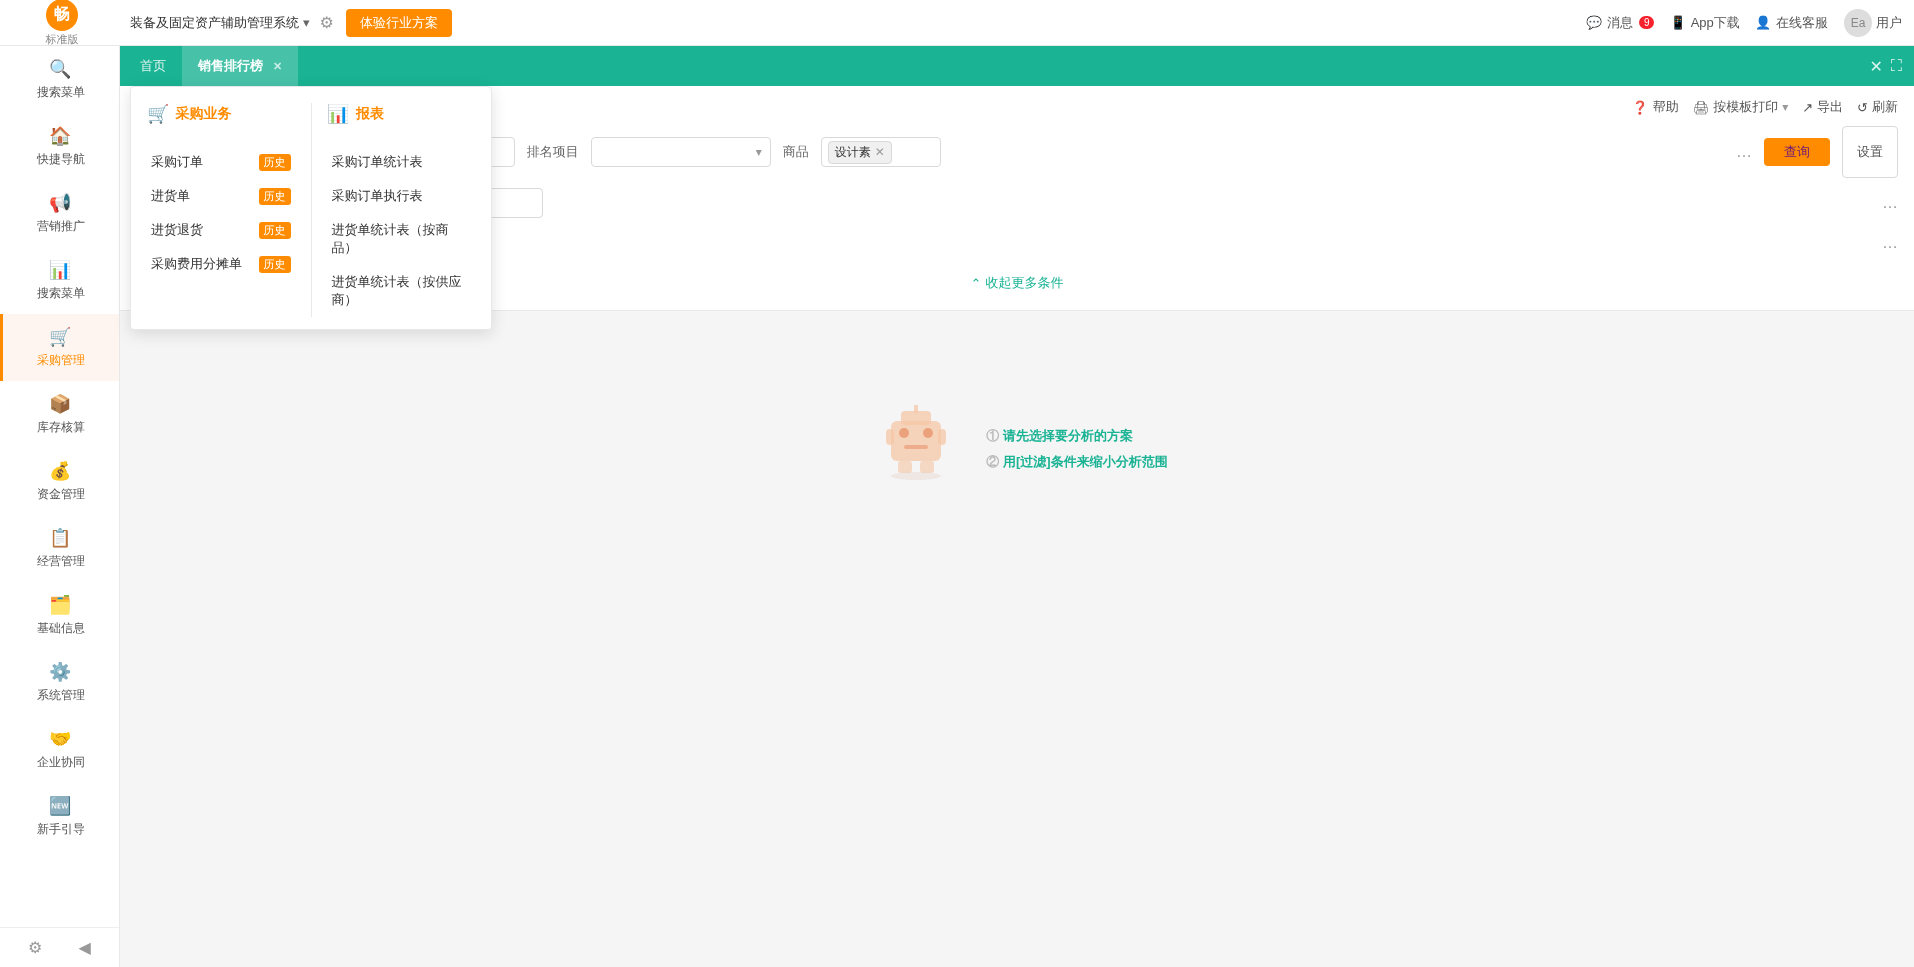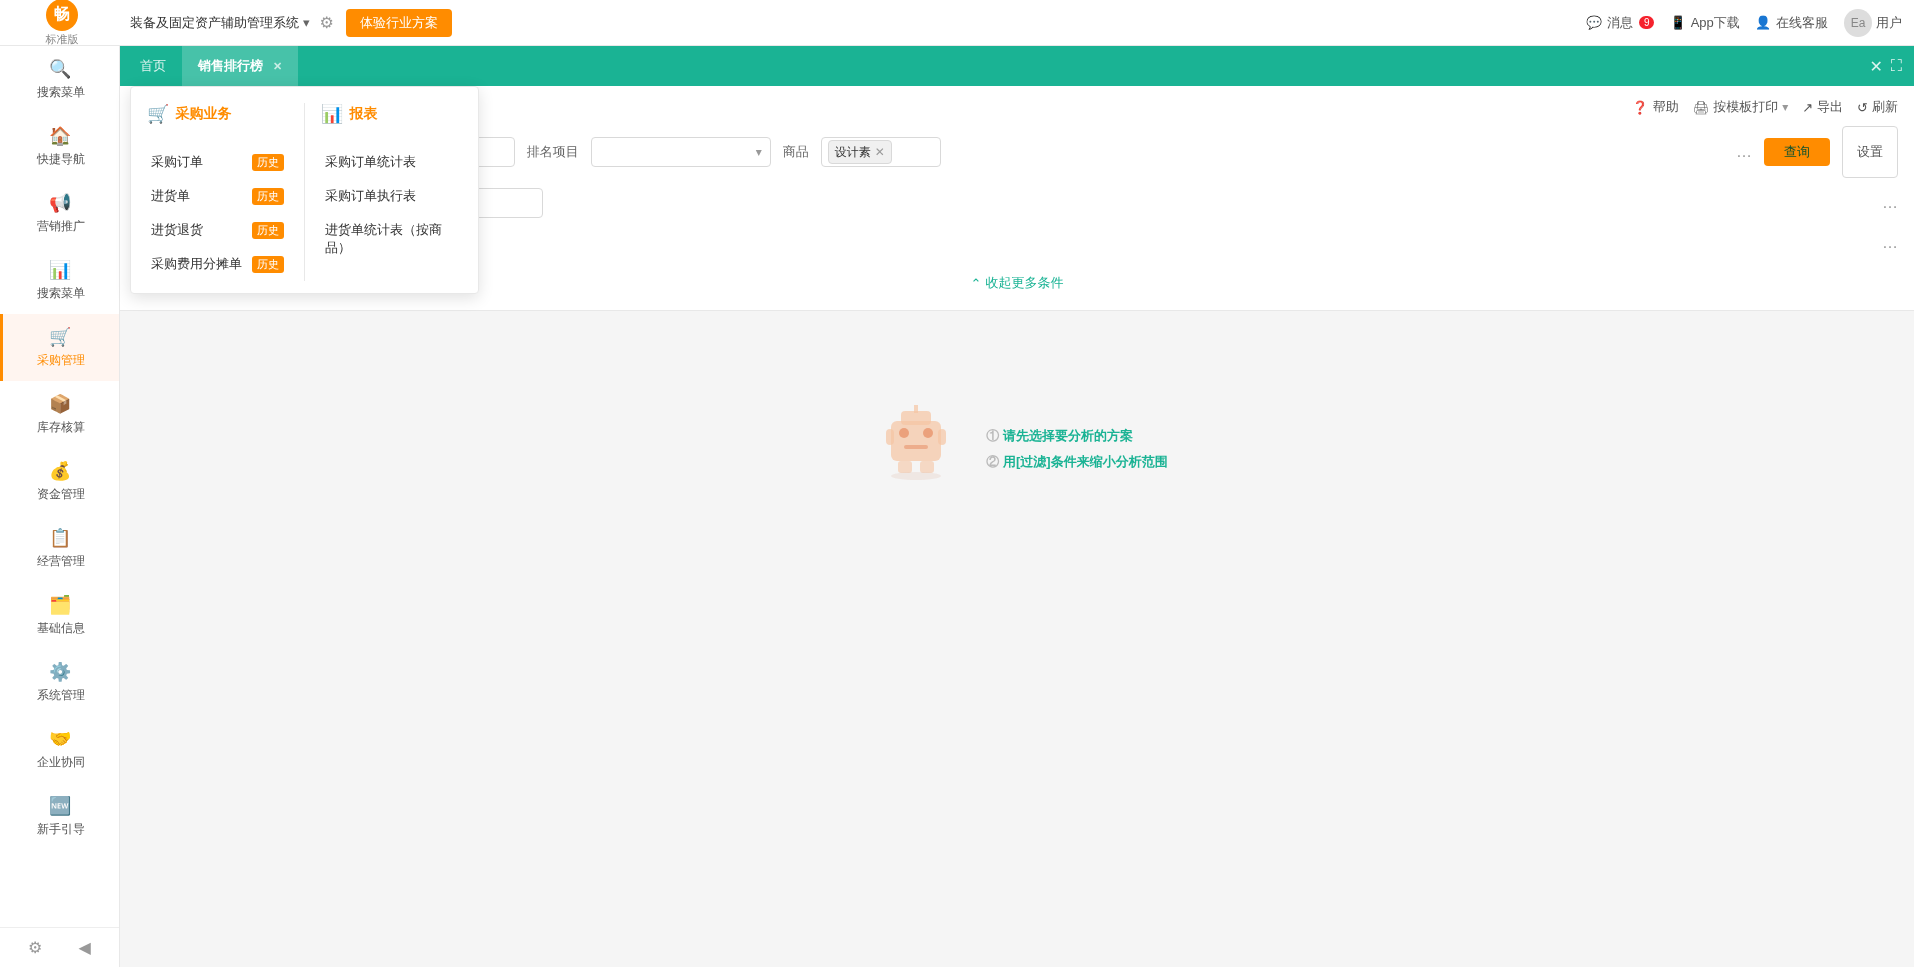"设计素" div { align-items: none -> center }
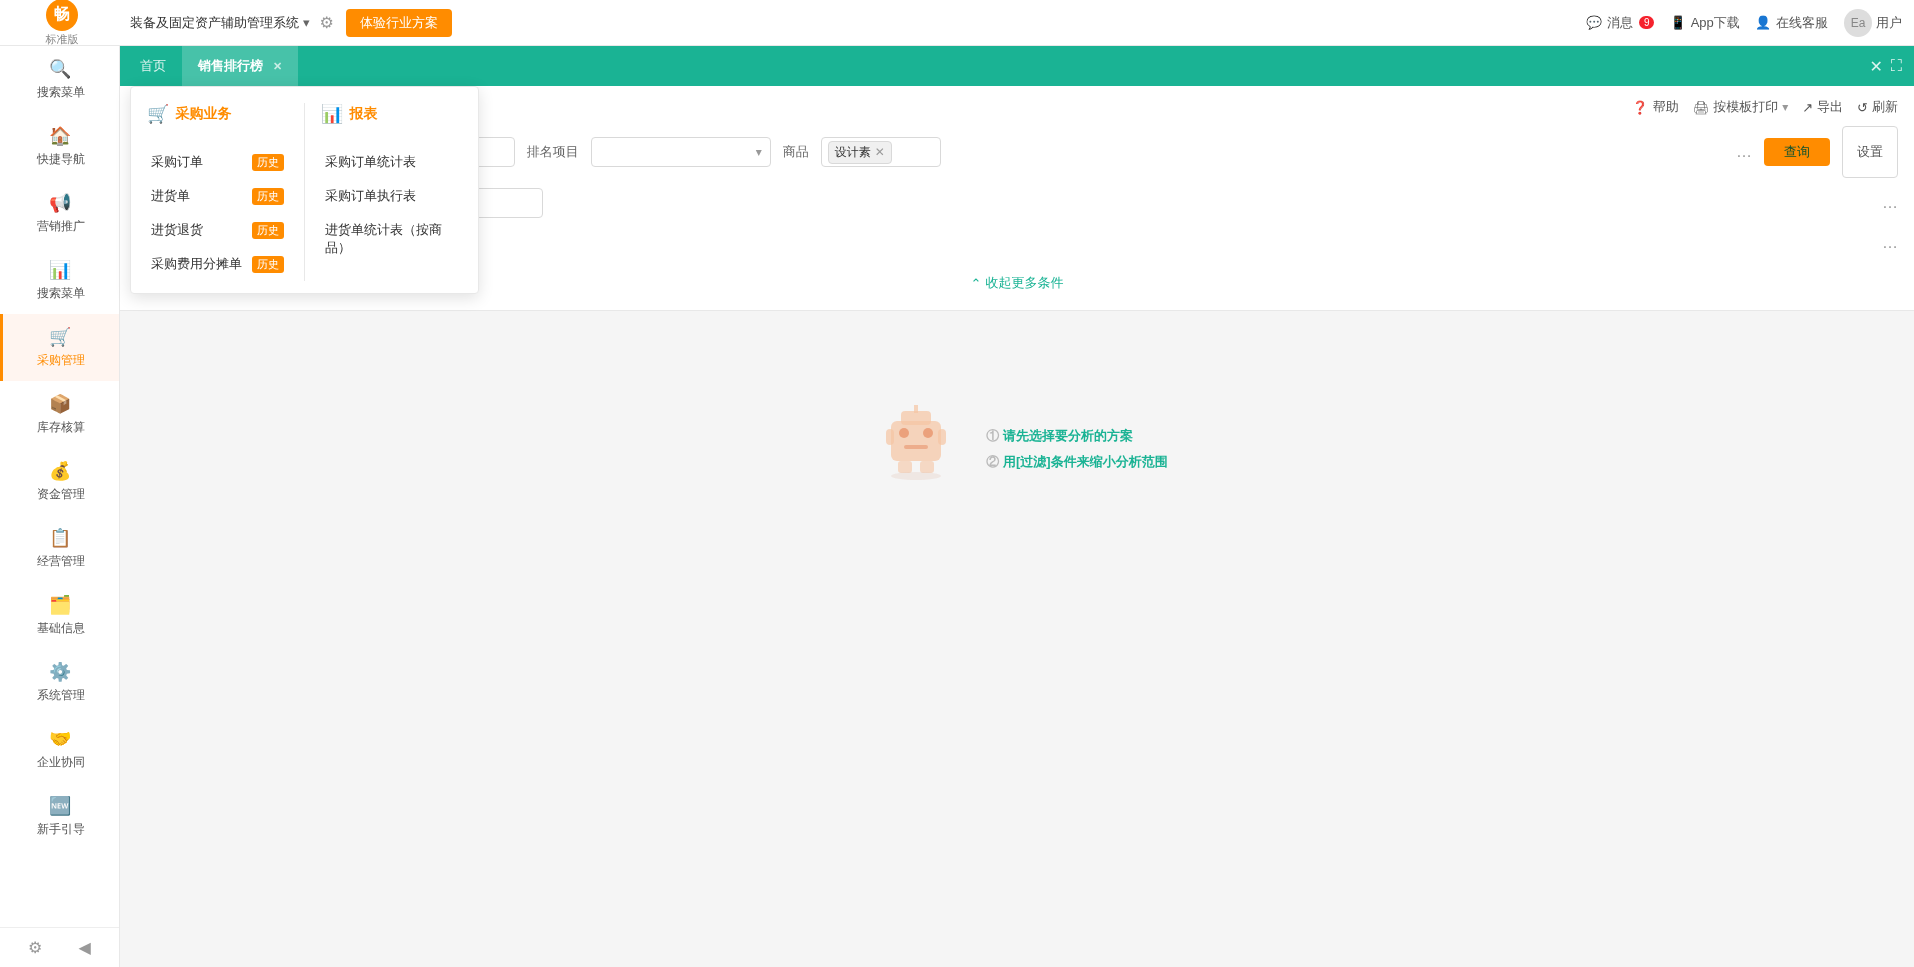"查询" .query-btn { color: #14532d -> #701a75 }
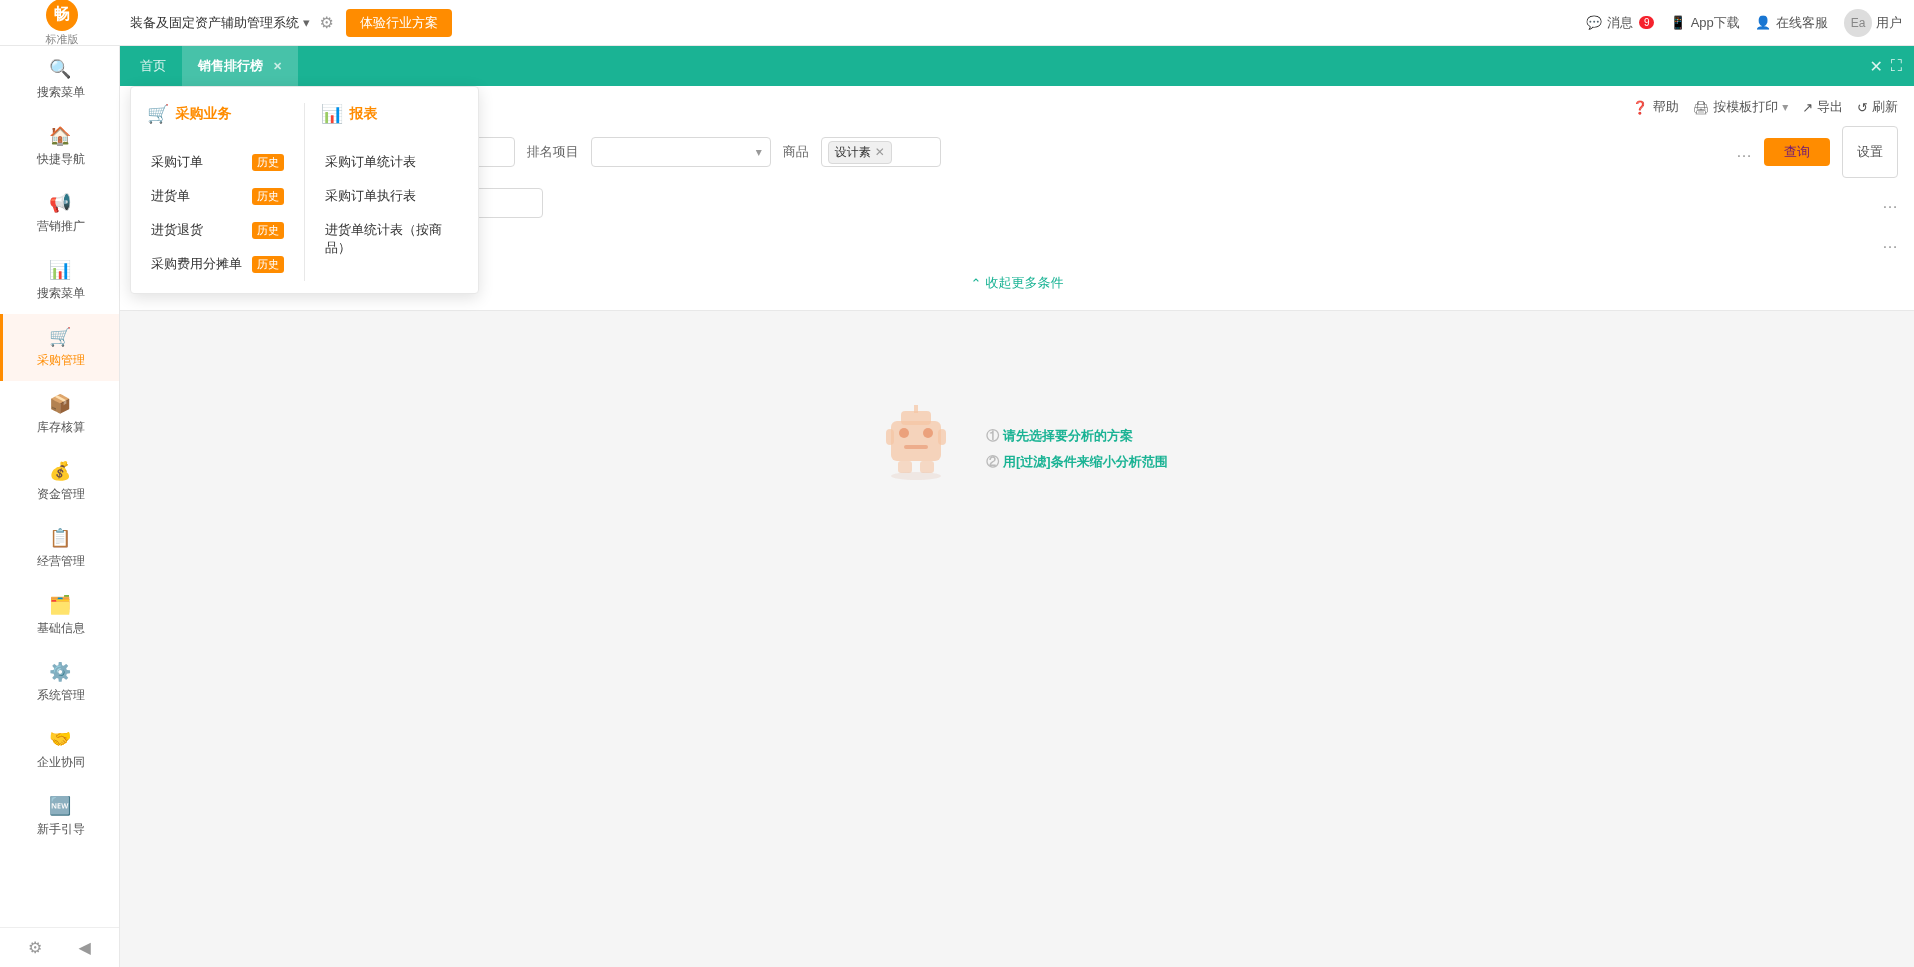"进货单统计表（按供应商）" div.dropdown-item { html: none -> <div> <span>进货单统计表（按供应商）</span> </div> }
